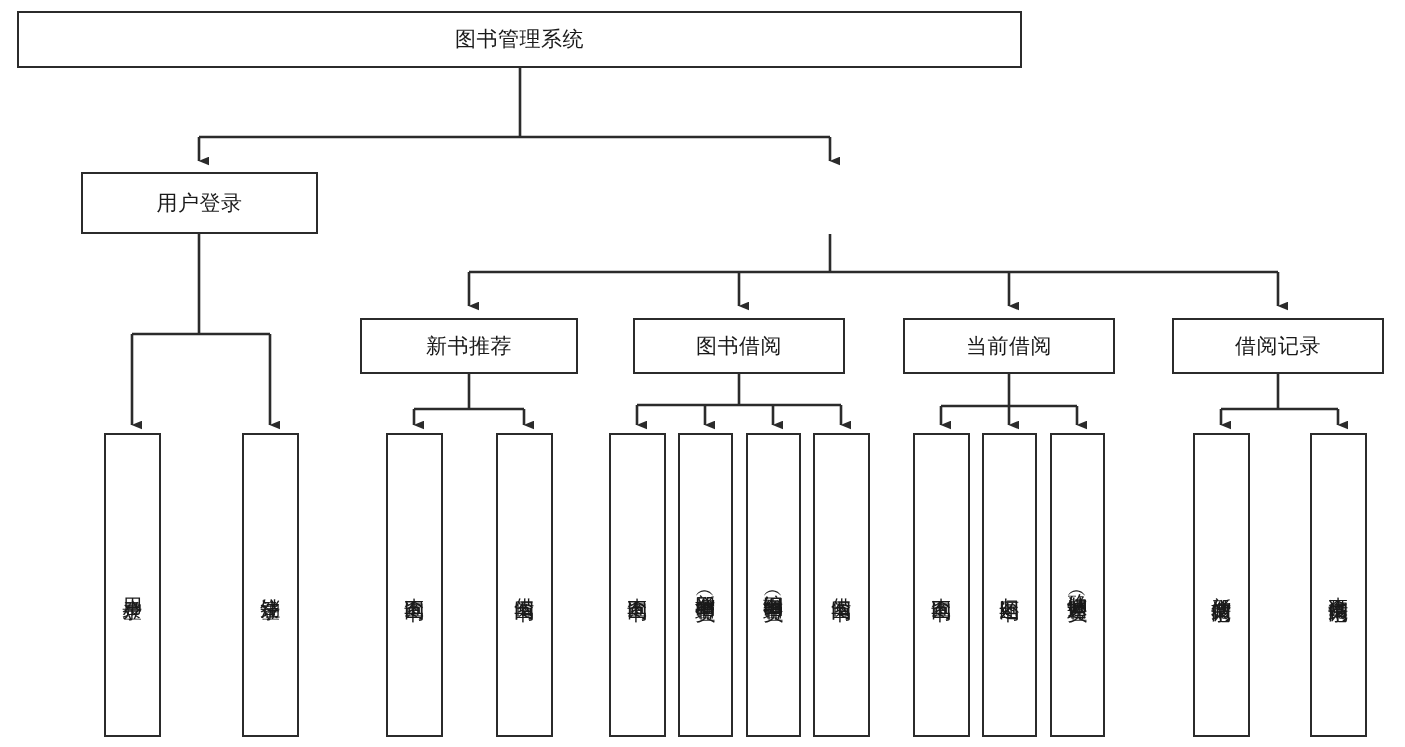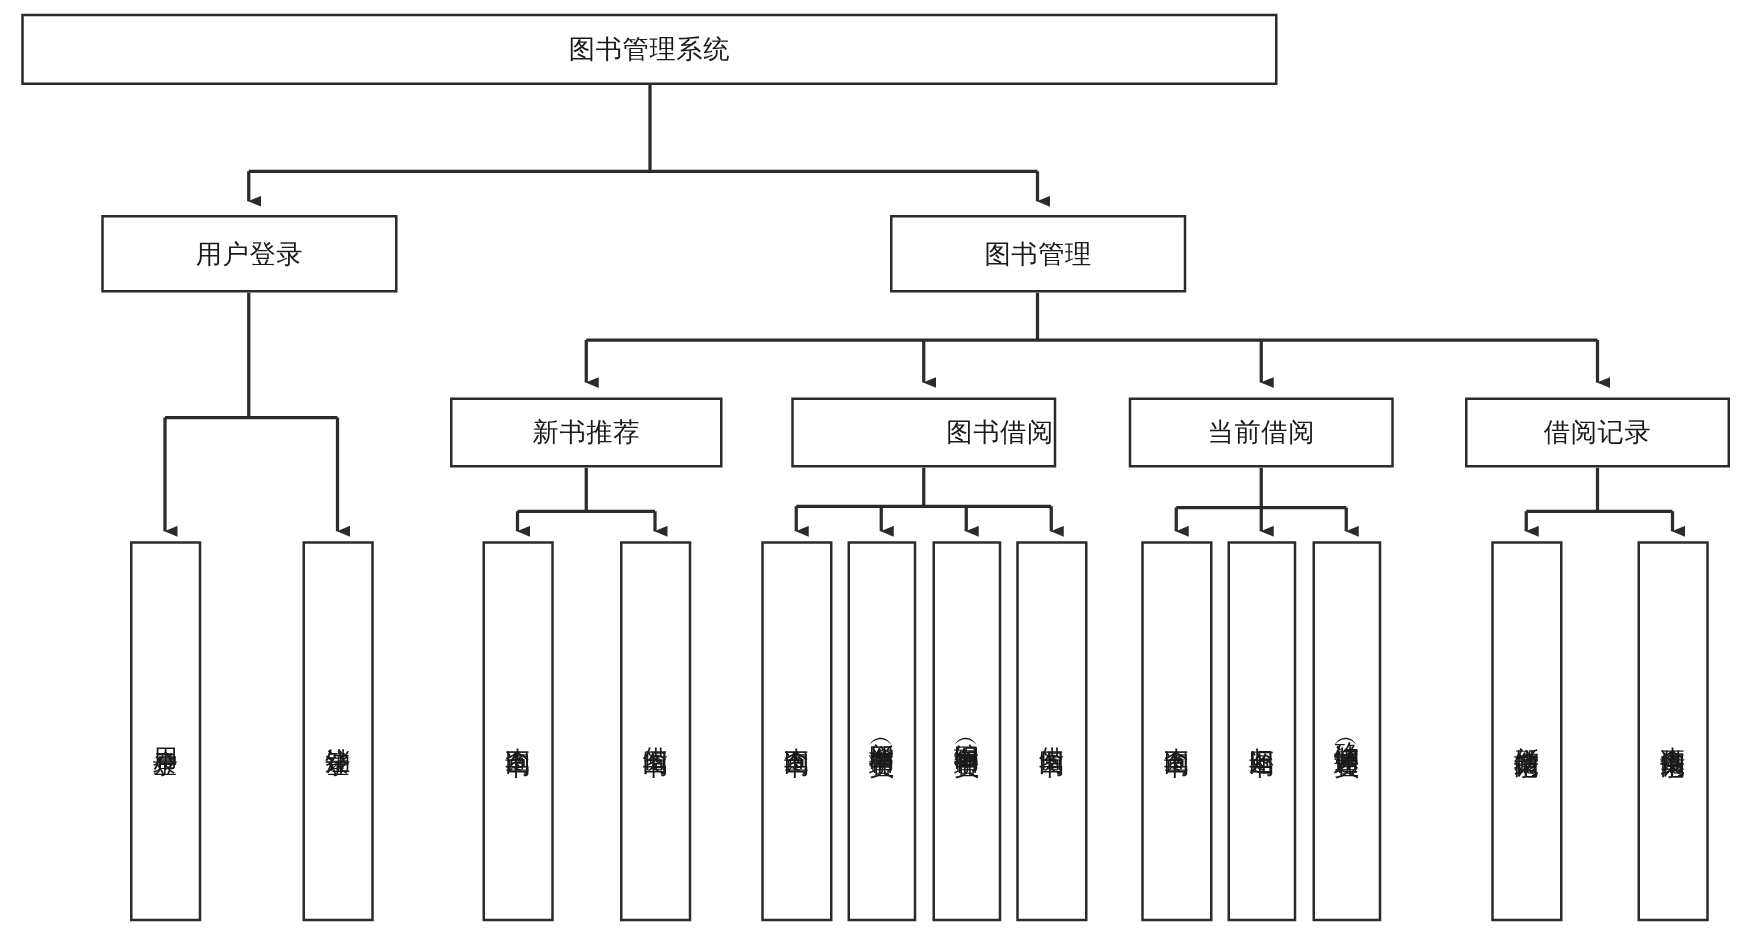"图书管理" div.node { html: <div> <span>图书管理</span> </div> -> none }
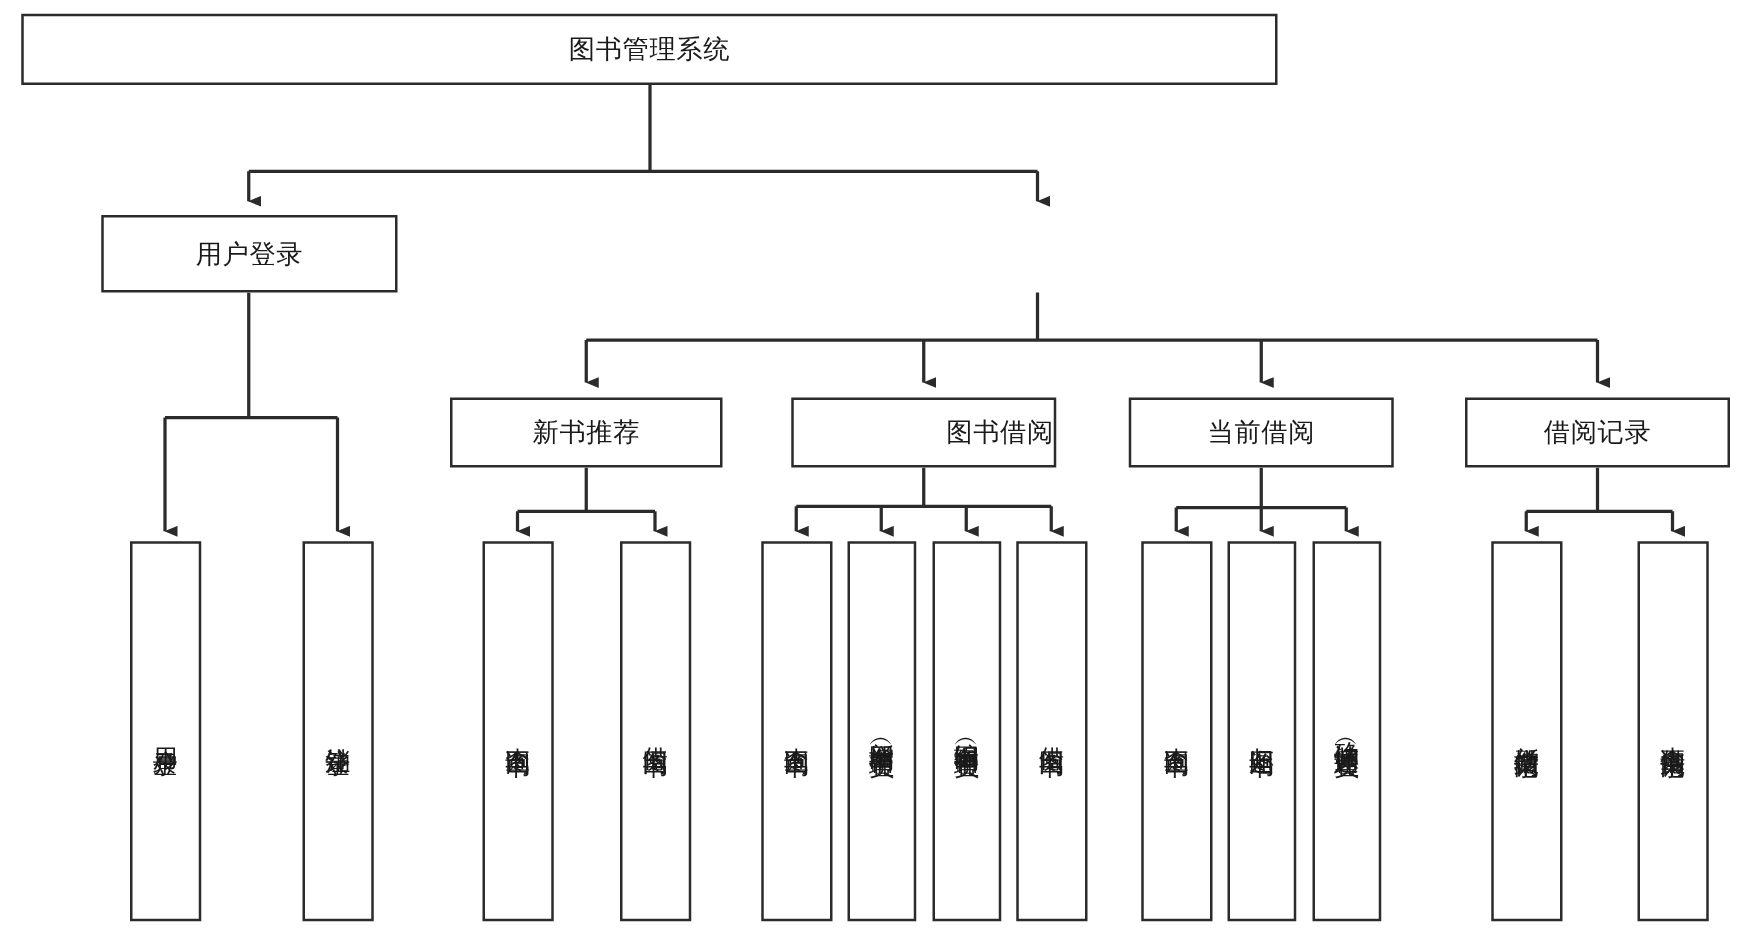"图书借阅" div.node { justify-content: flex-end -> none }
